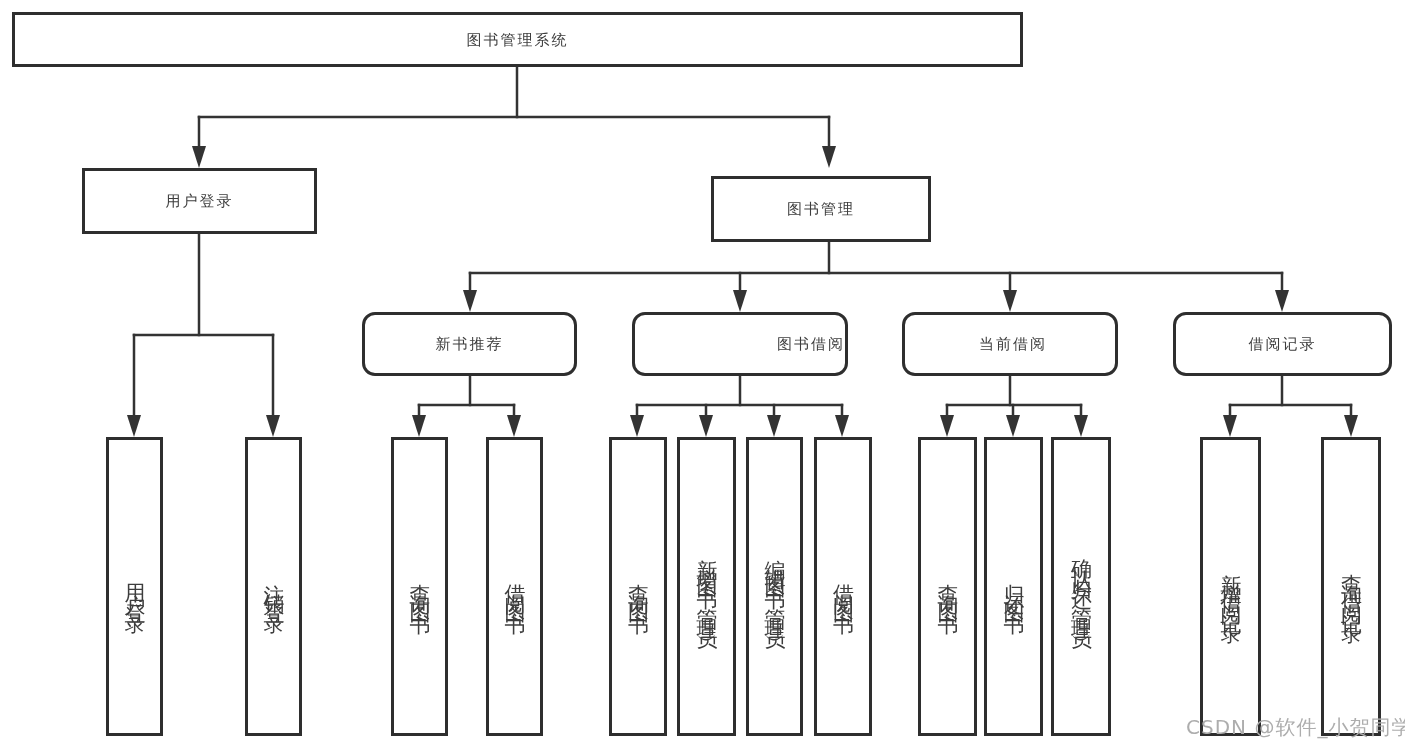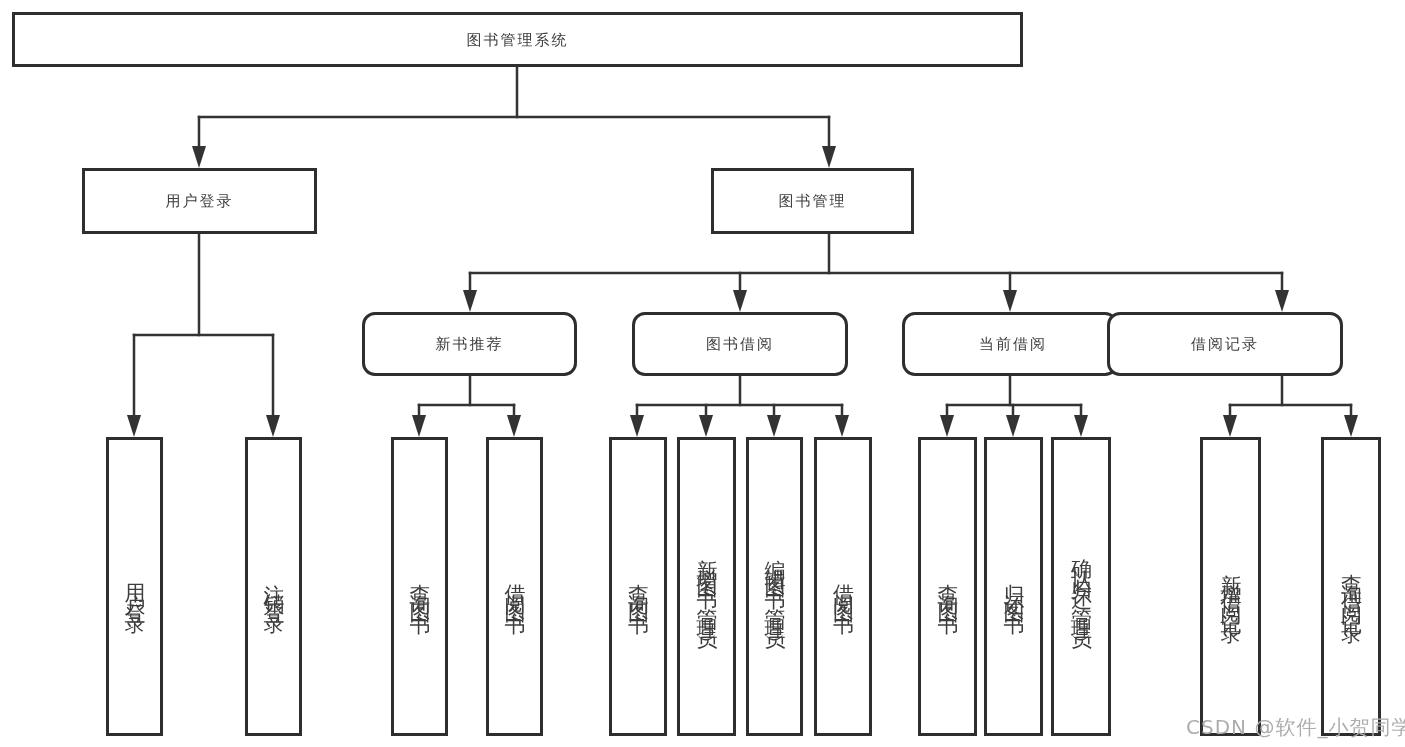"图书管理" .n-mgmt { top: 168px -> 176px; width: 203px -> 220px }
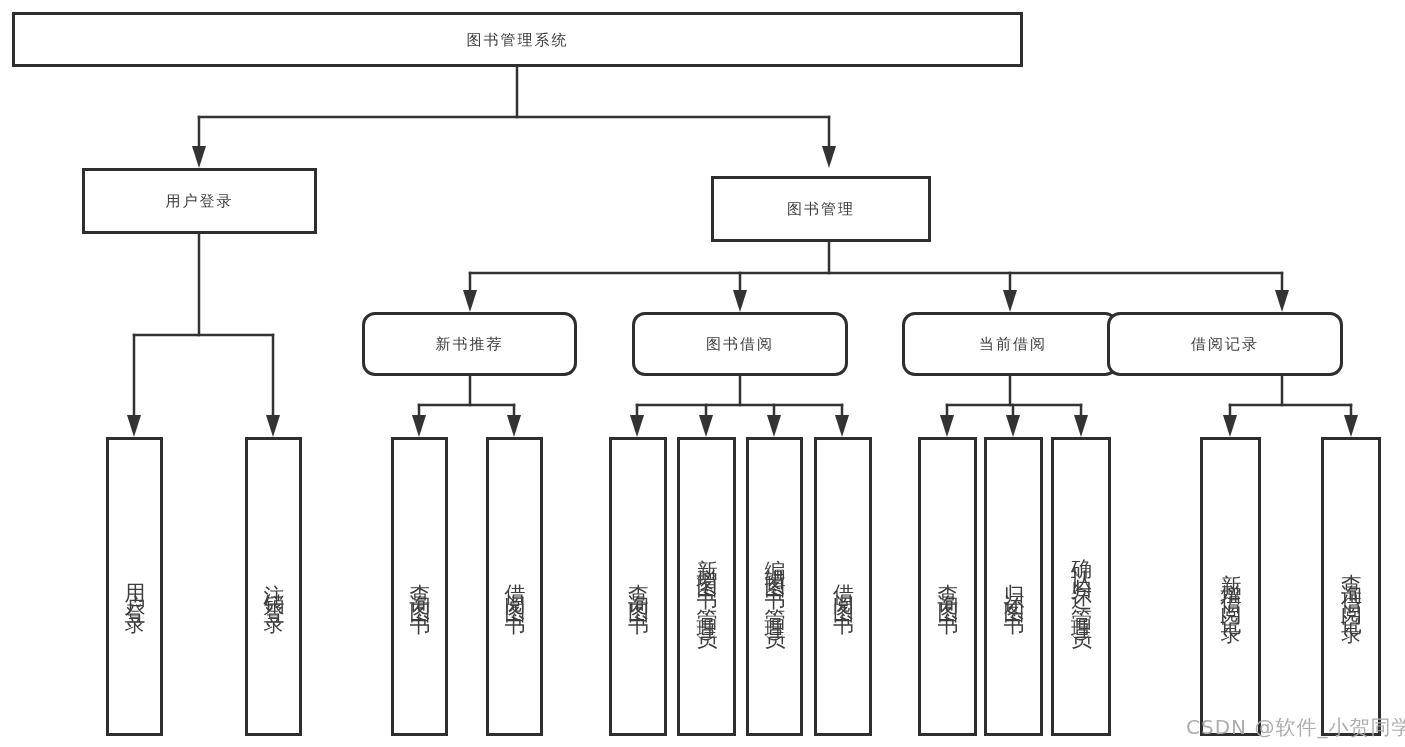"图书借阅" .n-borrow { justify-content: none -> flex-end }
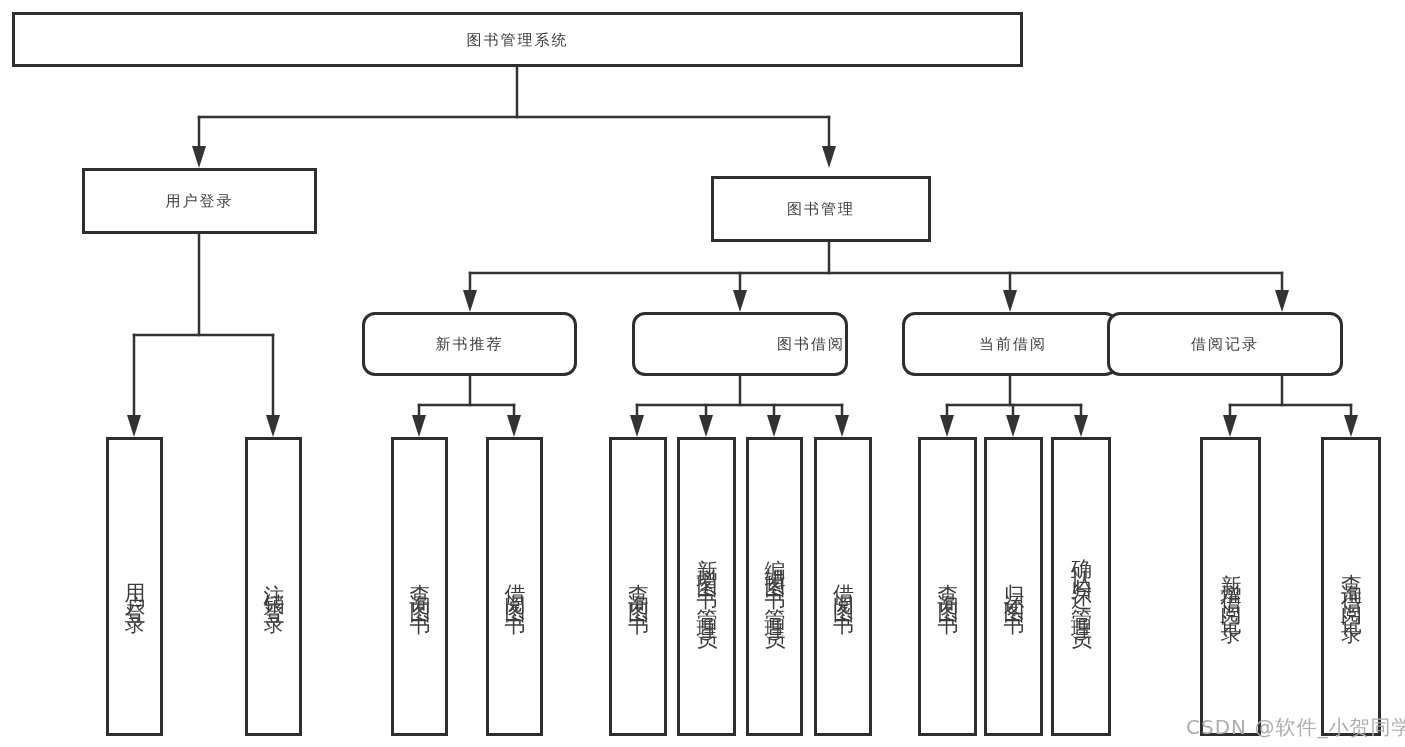"借阅记录" .n-record { left: 1107px -> 1173px; width: 236px -> 219px }
